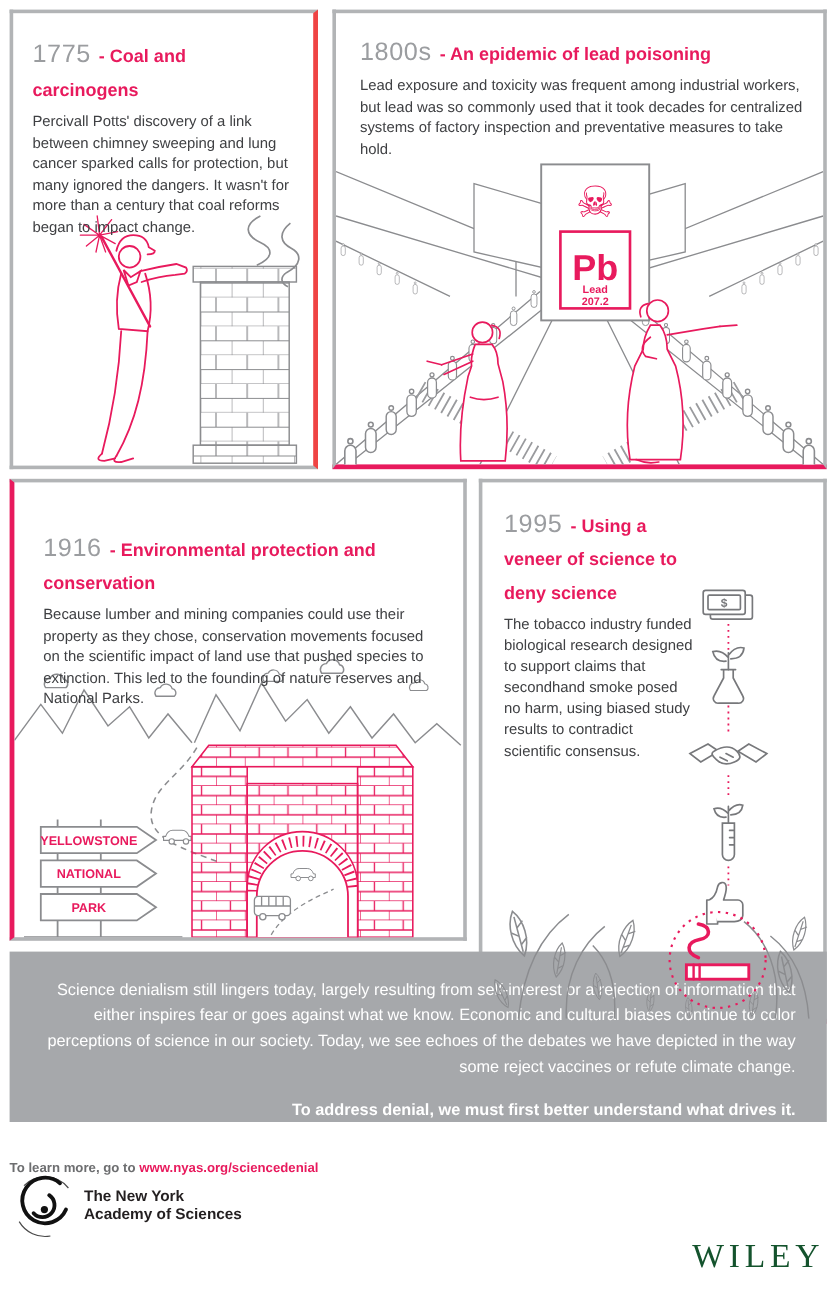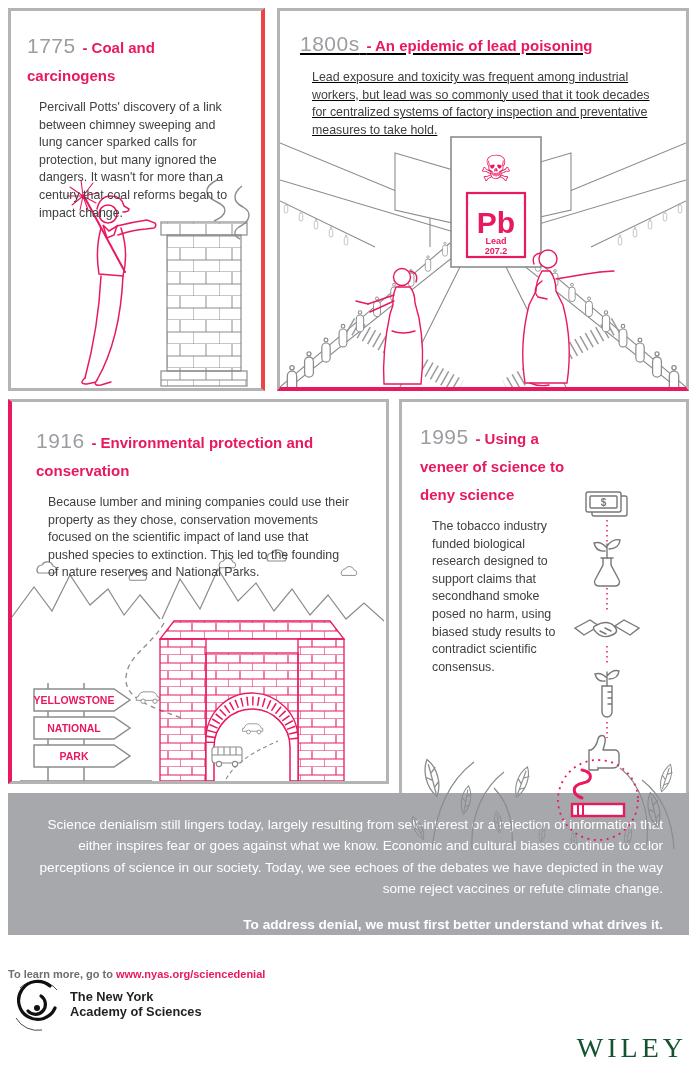"1800s - An epidemic of" #panel-1800 { text-decoration: underline -> none }
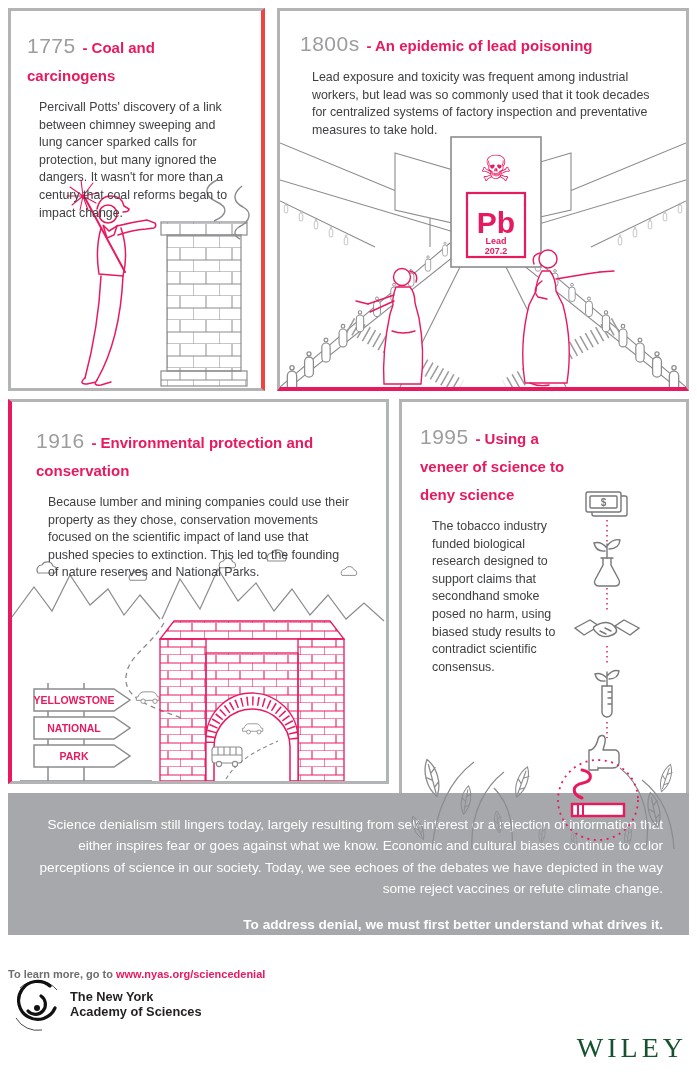"Lead exposure and toxicity was" .pbody { margin: 12px -> 0 }
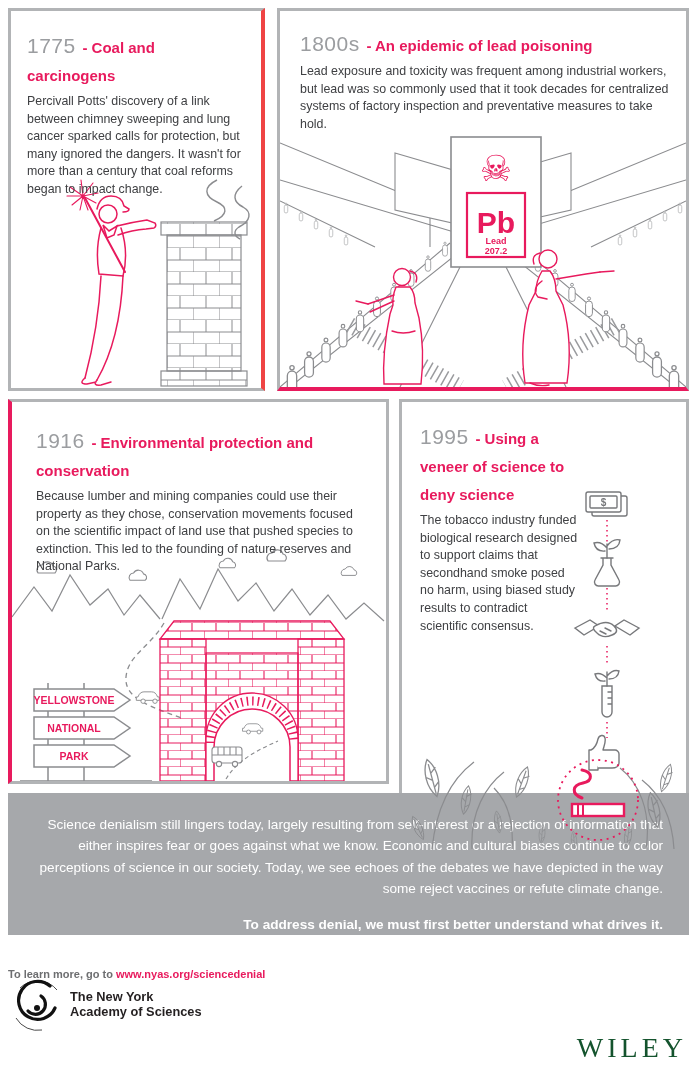"1916 - Environmental protection and" #panel-1916 { padding: 24px 24px 0 24px -> 40px 24px 0 24px }
